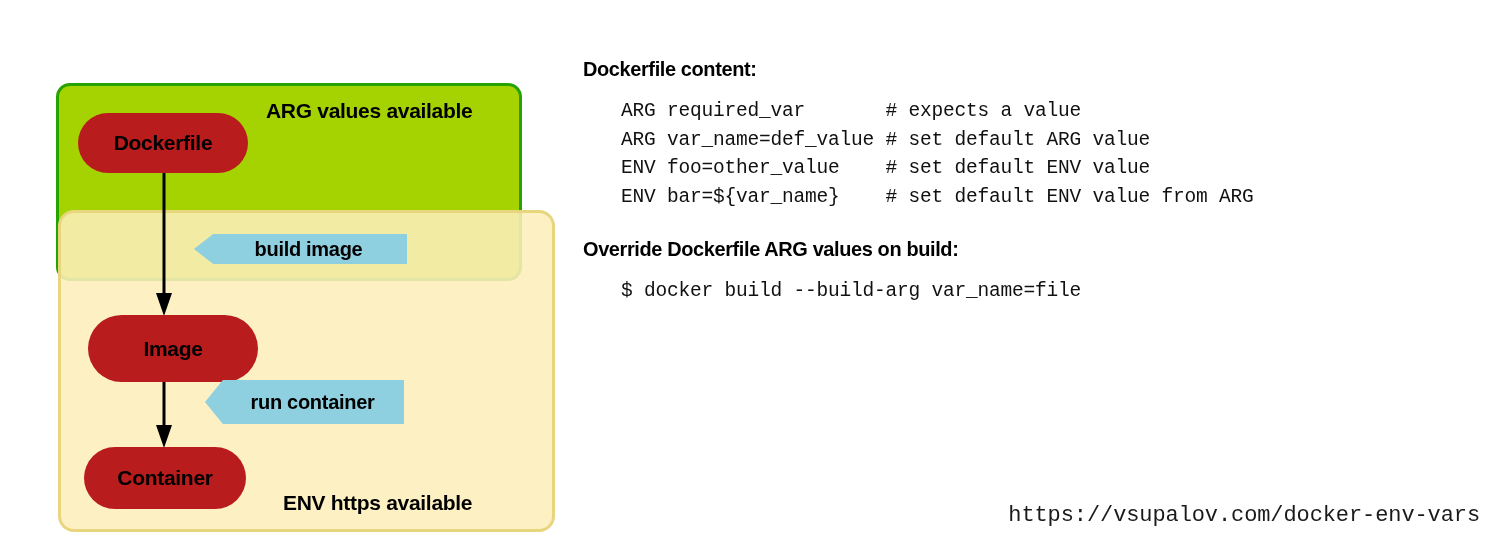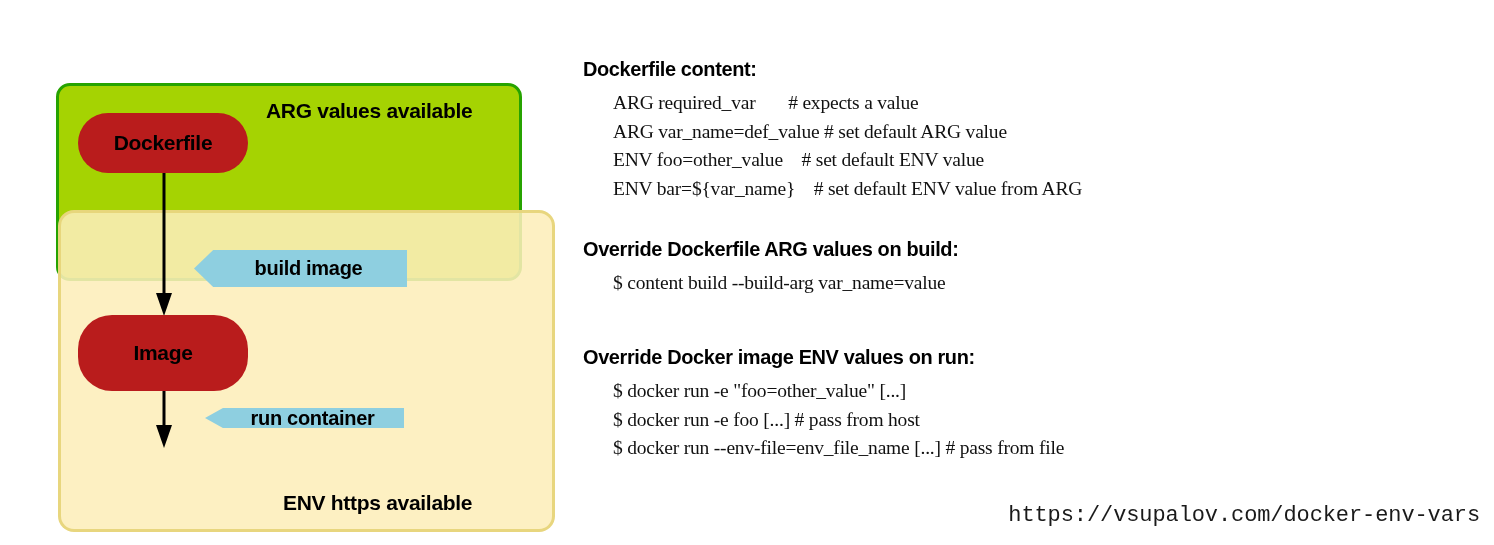"ARG required_var # expects a" .code-block { font-family: Liberation Serif, serif -> Liberation Mono, monospace; margin: 8px -> 16px }
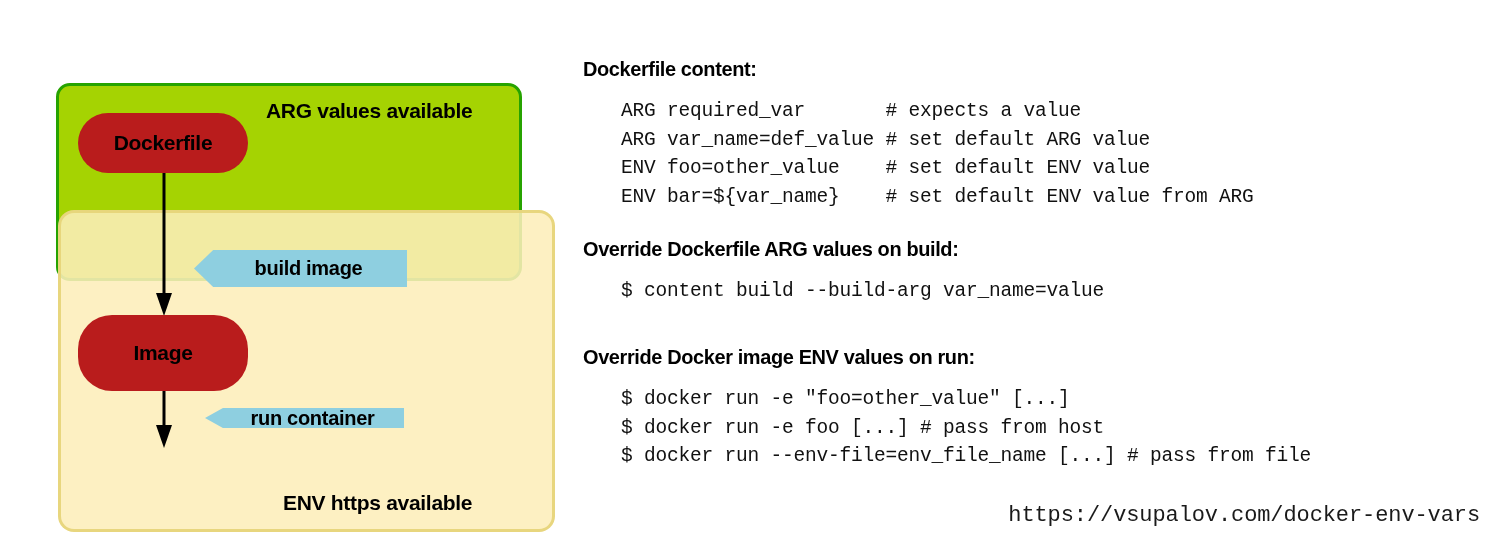"build image" .chevron-build { height: 37px -> 30px; top: 210px -> 194px }
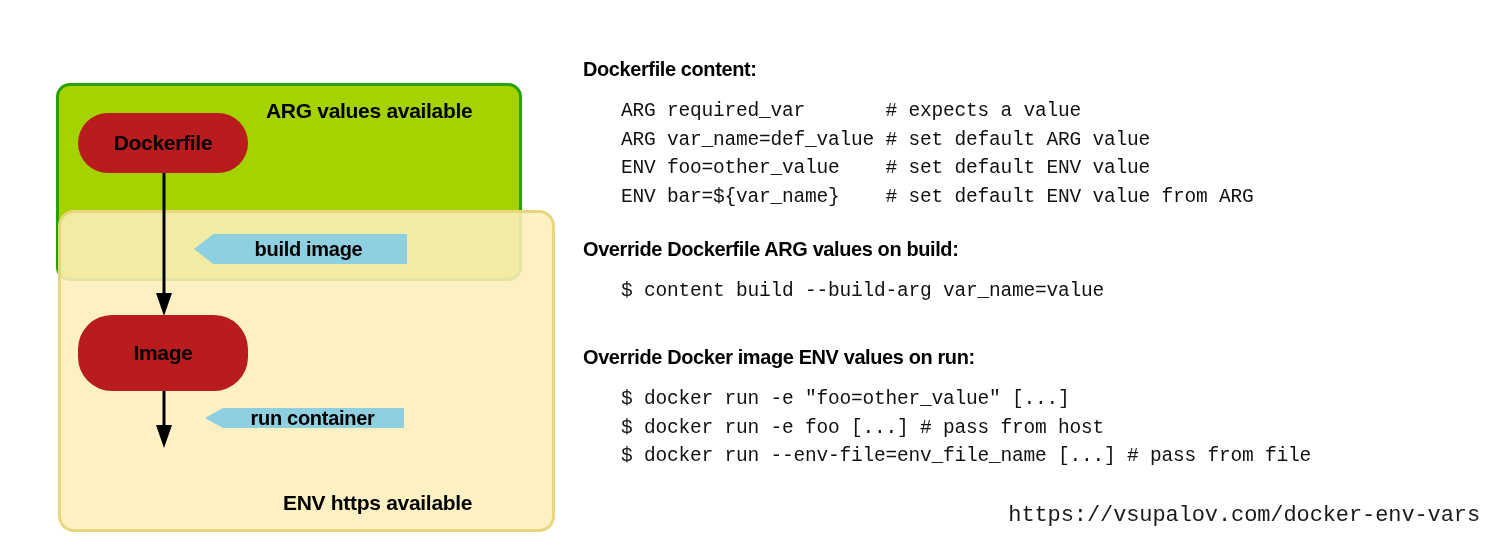"$ content build --build-arg" pre.code-block { text: content build --build-arg var_name=value -> docker build --build-arg var_name=file }
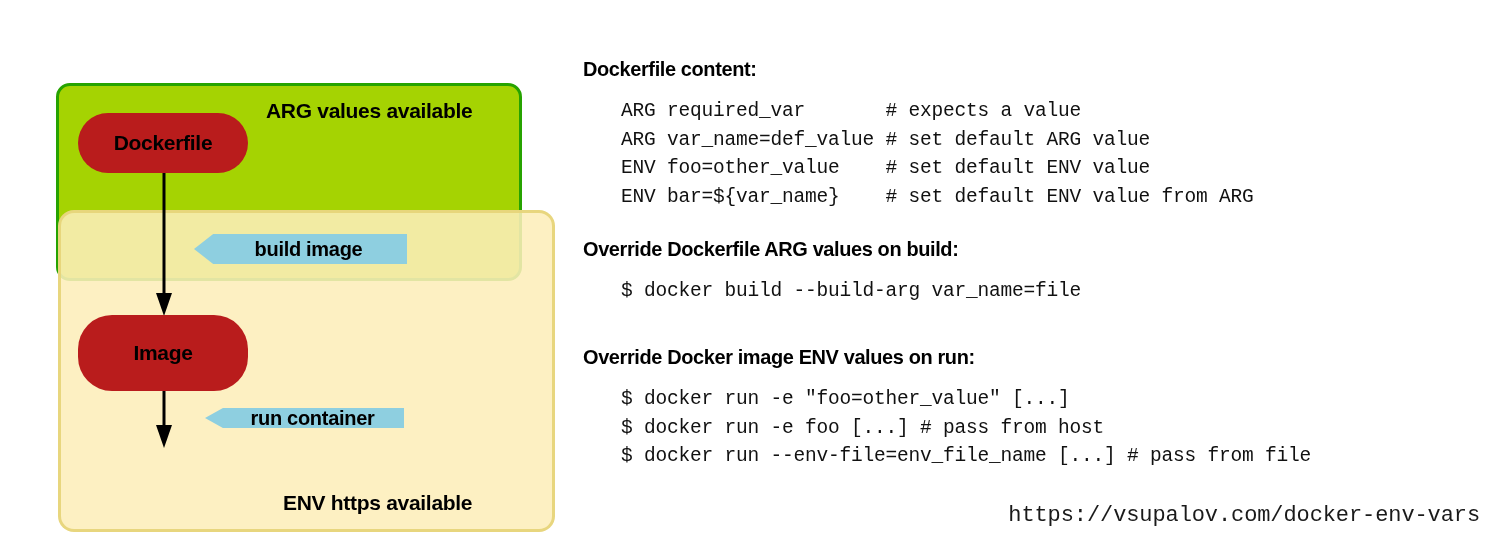"Image" .node-image { height: 76px -> 67px; left: 78px -> 88px }
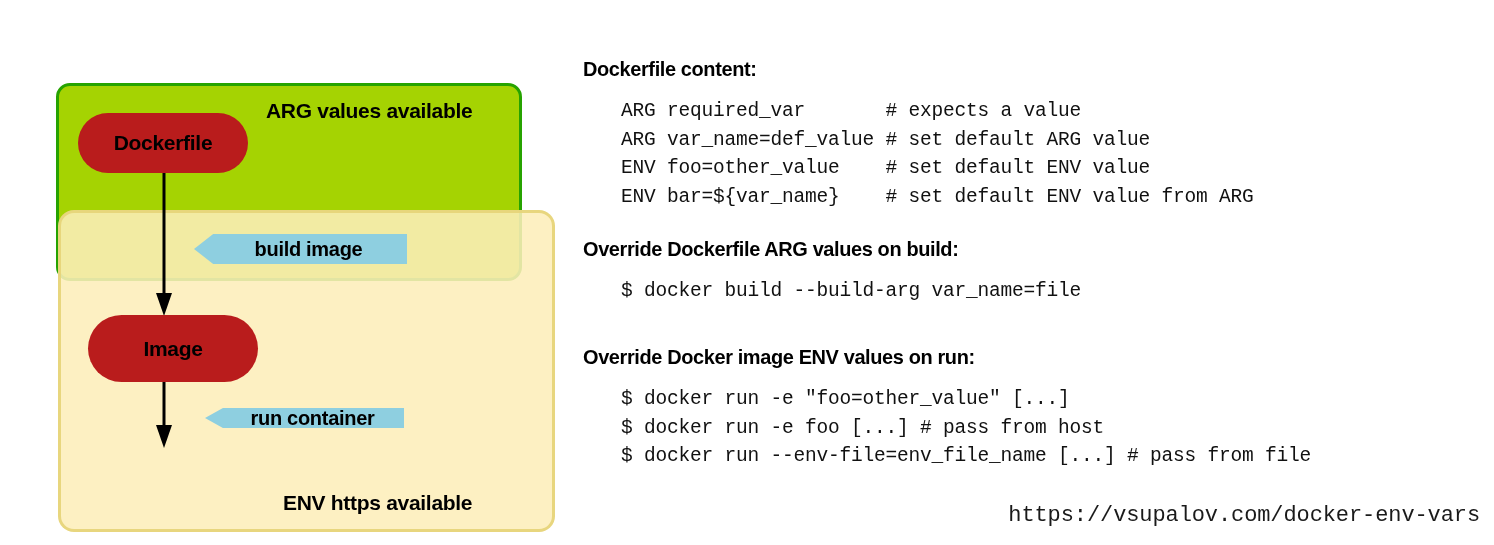"Override Docker image ENV values" div.section { html: <div> <h2>Override Docker image ENV values on run:</h2> <pre>$ docker run -e "foo=other_value" [...] $ docker run -e foo [...] # pass from host $ docker run --env-file=env_file_name [...] # pass from file</pre> </div> -> none }
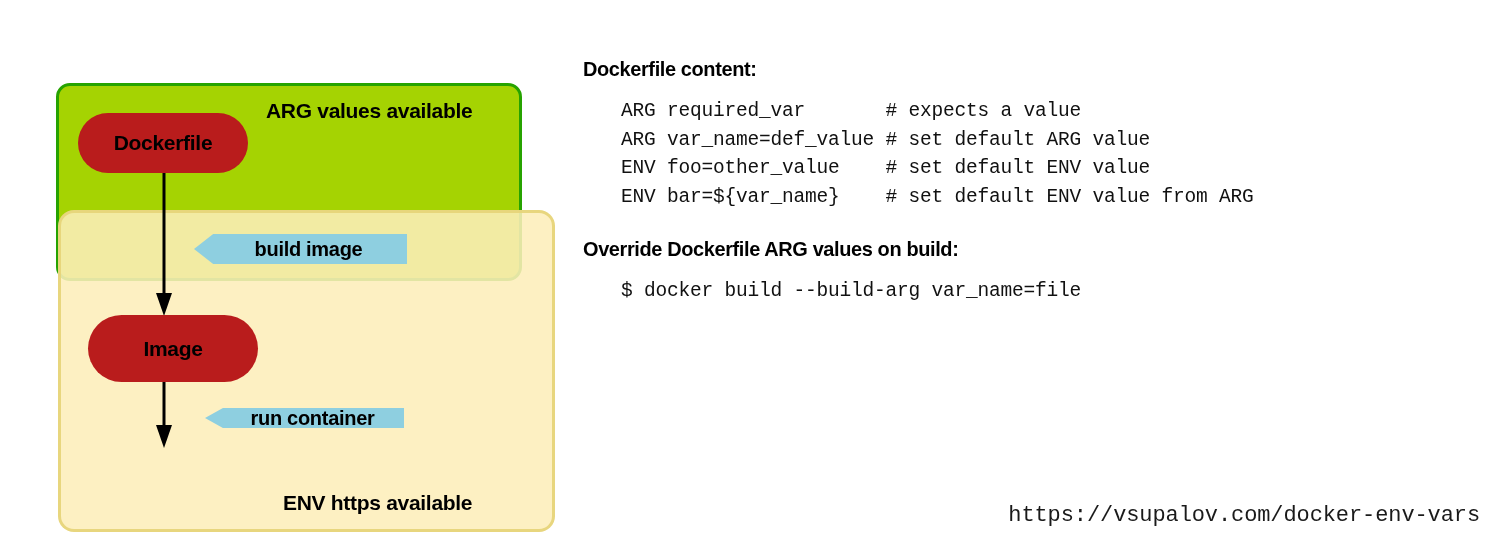"run container" .chevron-run { height: 20px -> 44px; top: 368px -> 340px }
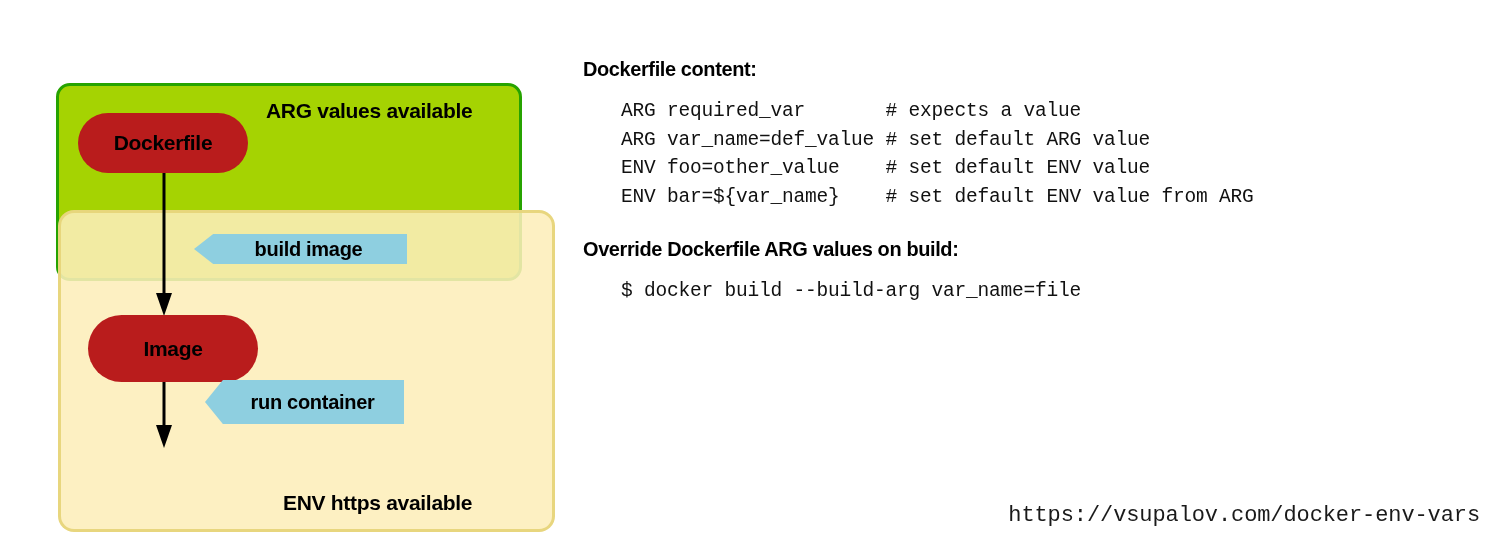"Container" div.node { html: none -> <div> <span>Container</span> </div> }
